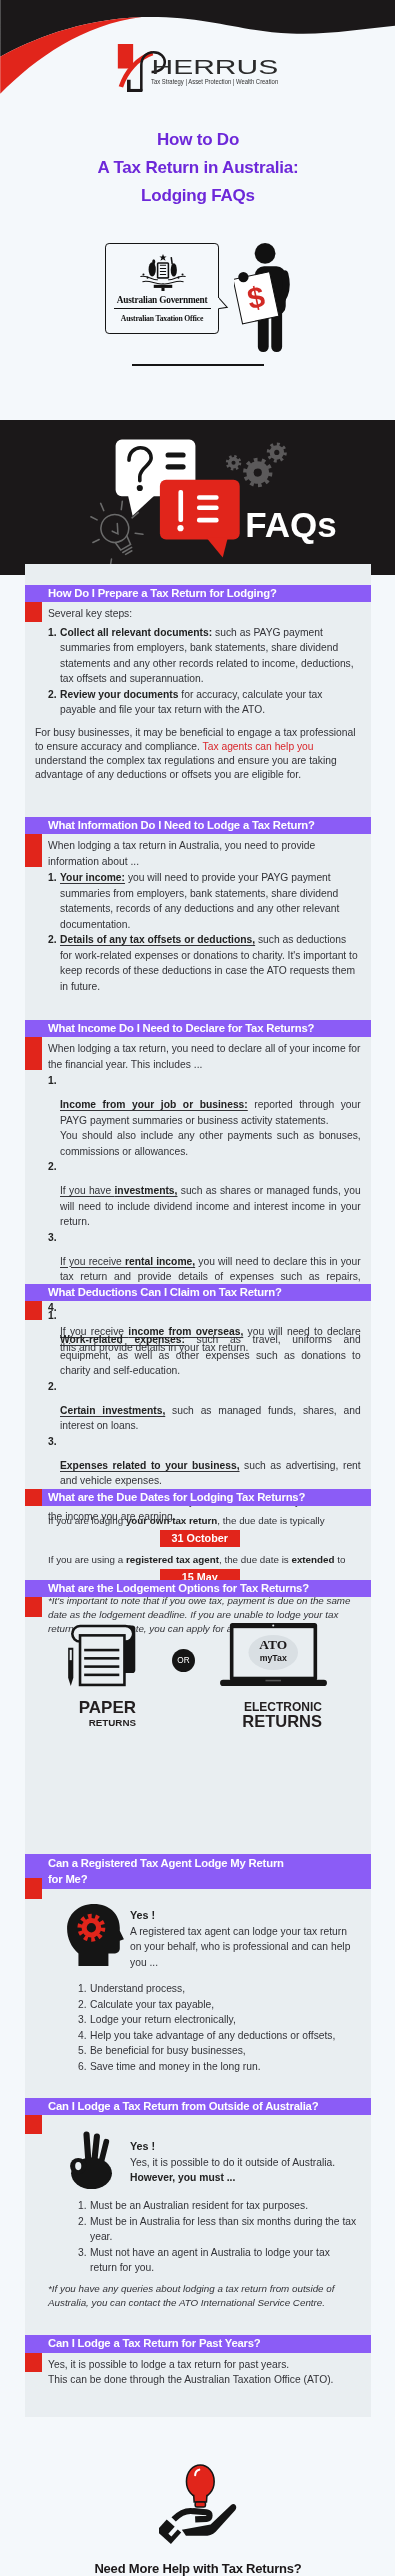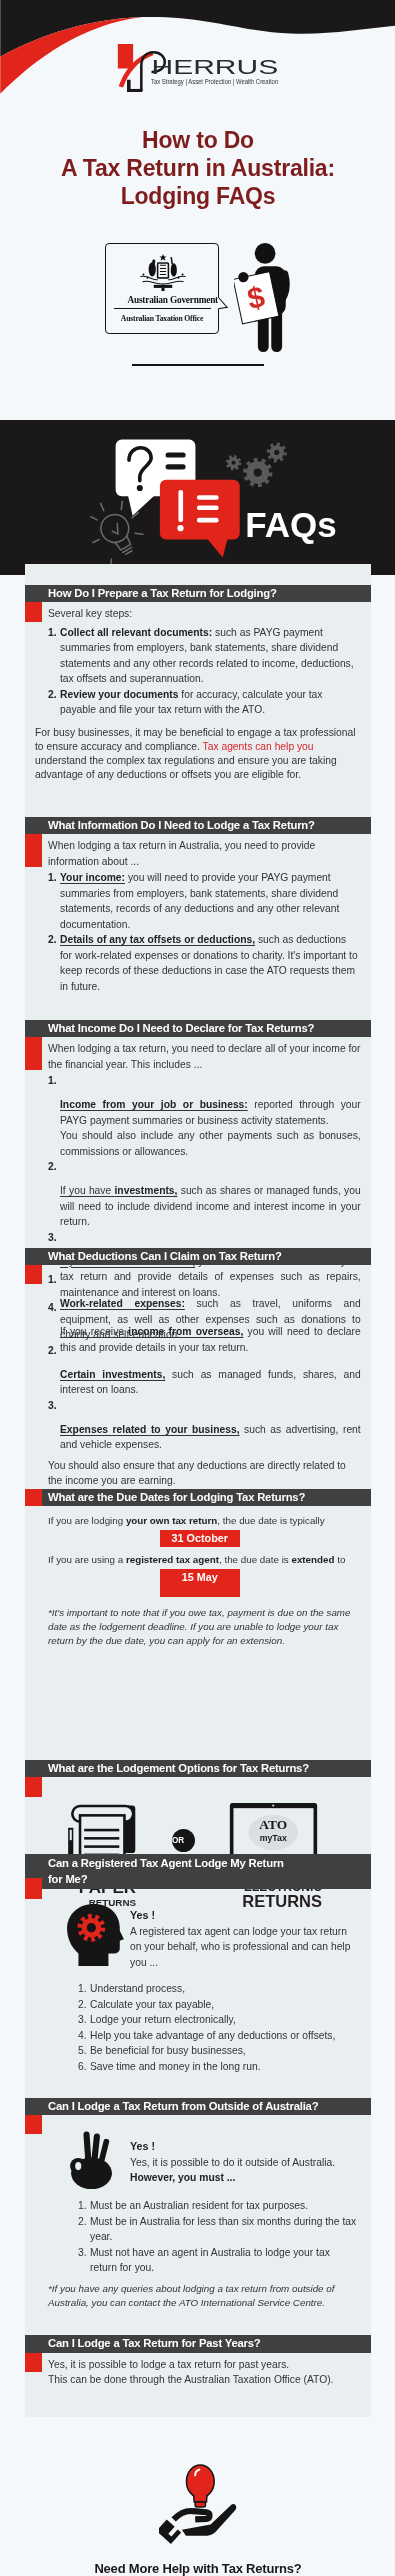"How to Do" .hero-title { color: #7f1d1d -> #6d28d9; font-size: 23px -> 17px }
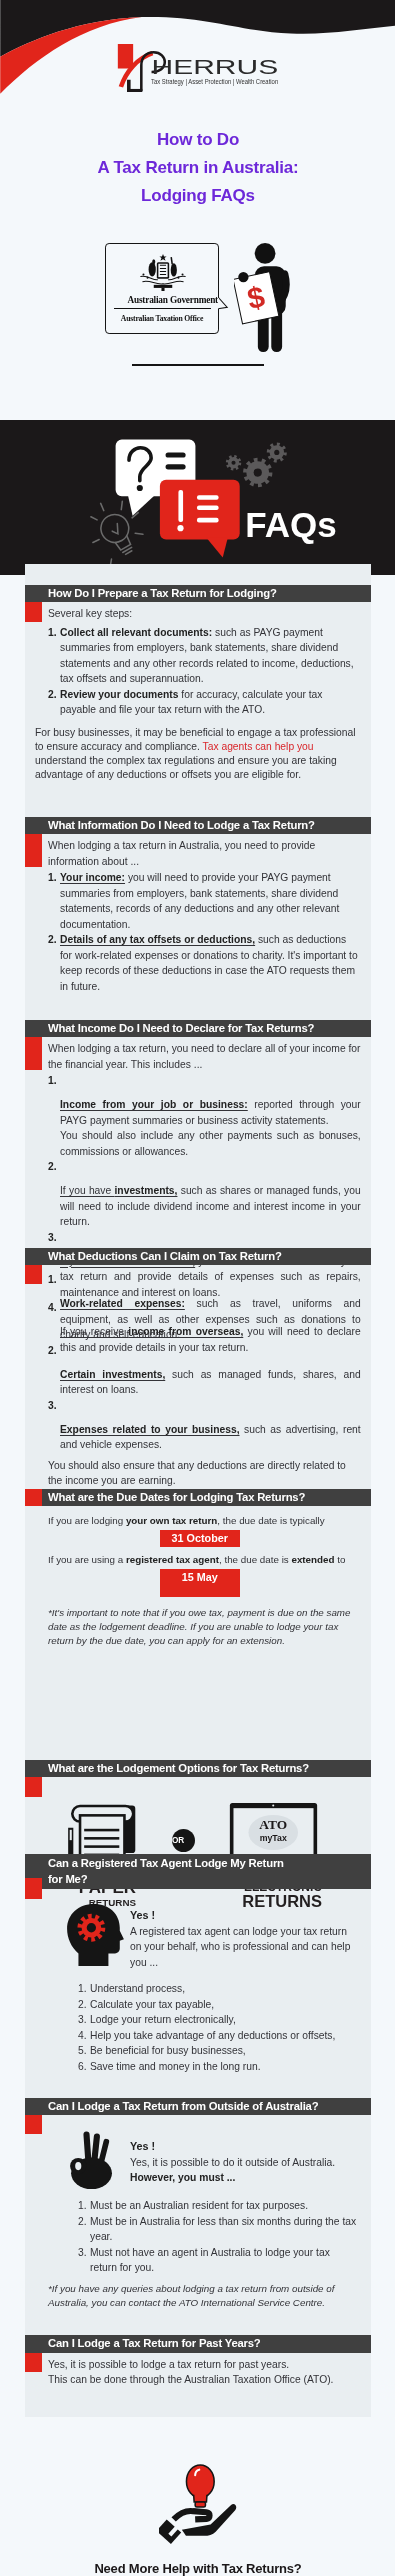"Australian Government" .ato-l1 { text-align: right -> center }
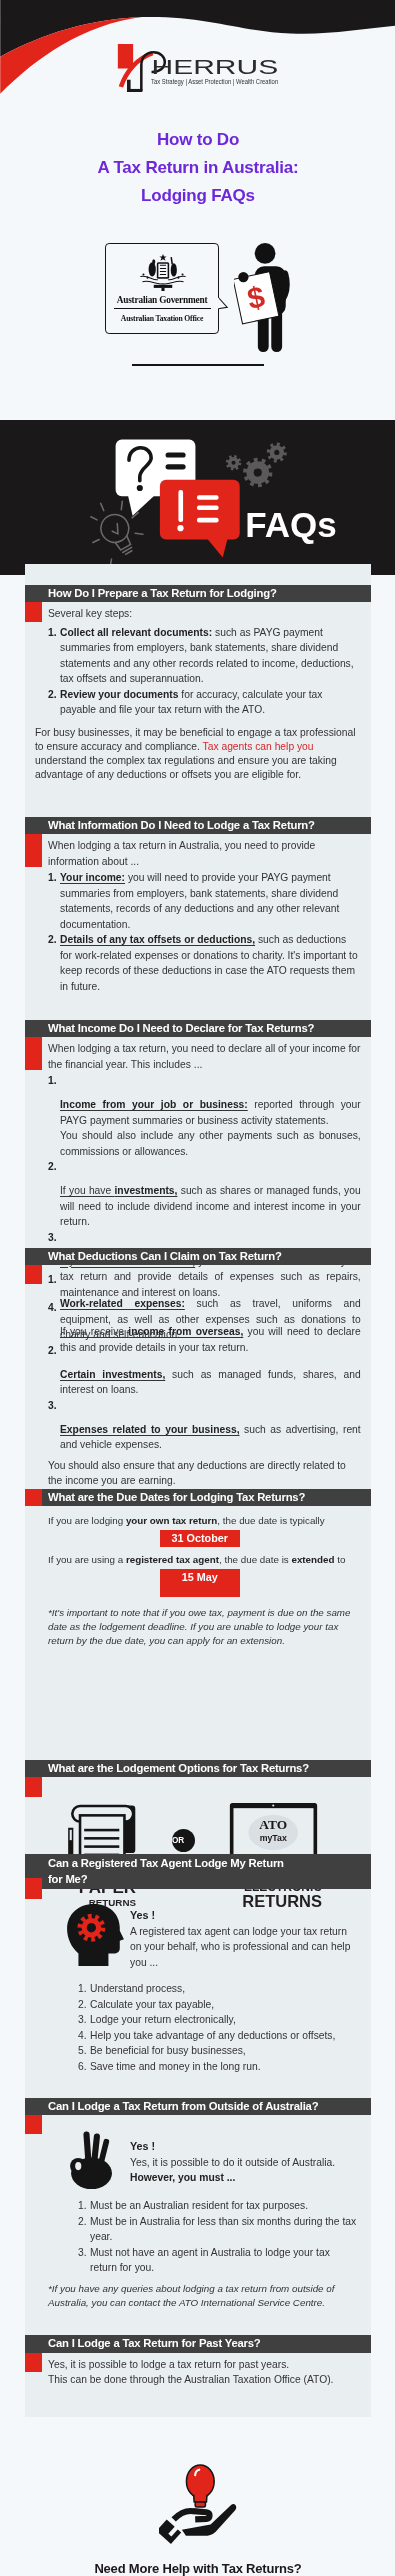"How Do I Prepare a" .sec-head { background: #404040 -> #8b5cf6 }
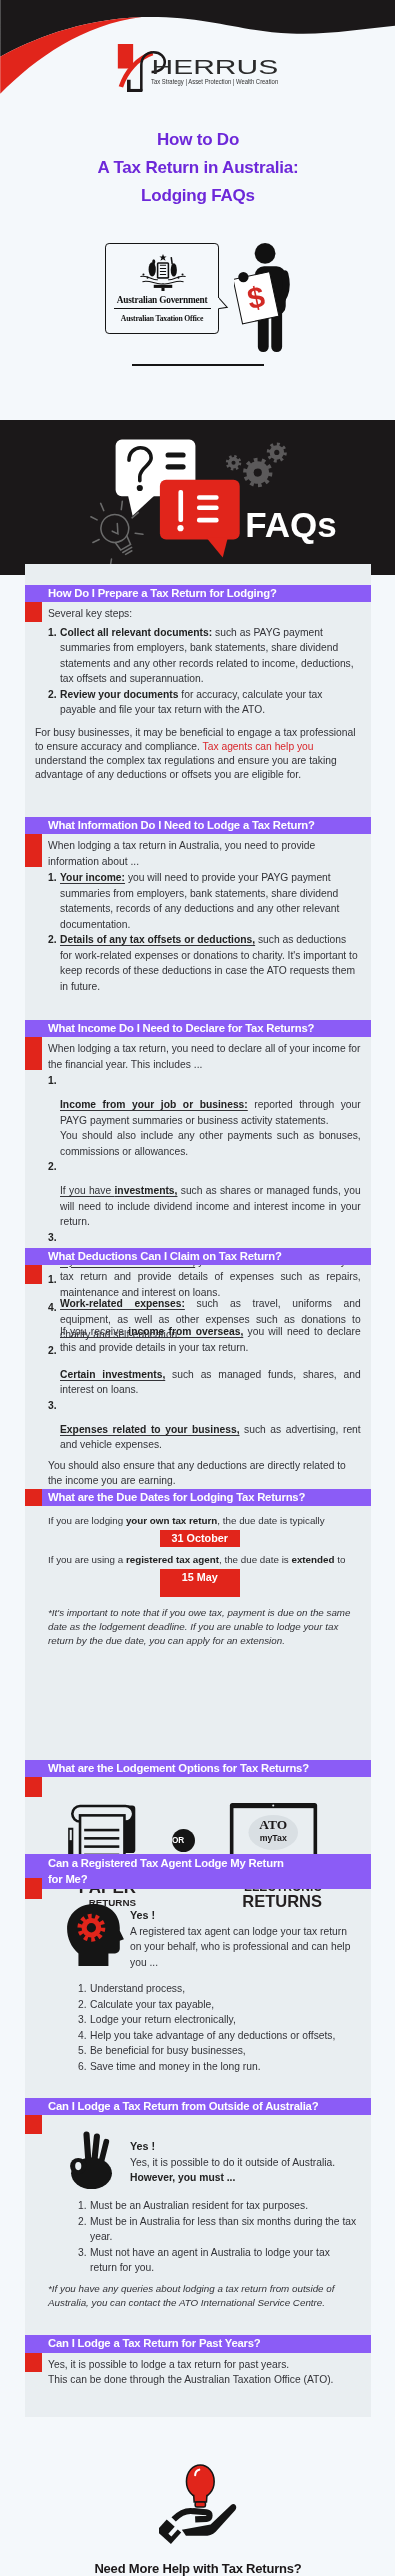"What Deductions Can I Claim" section.sec { top: 1248px -> 1284px }
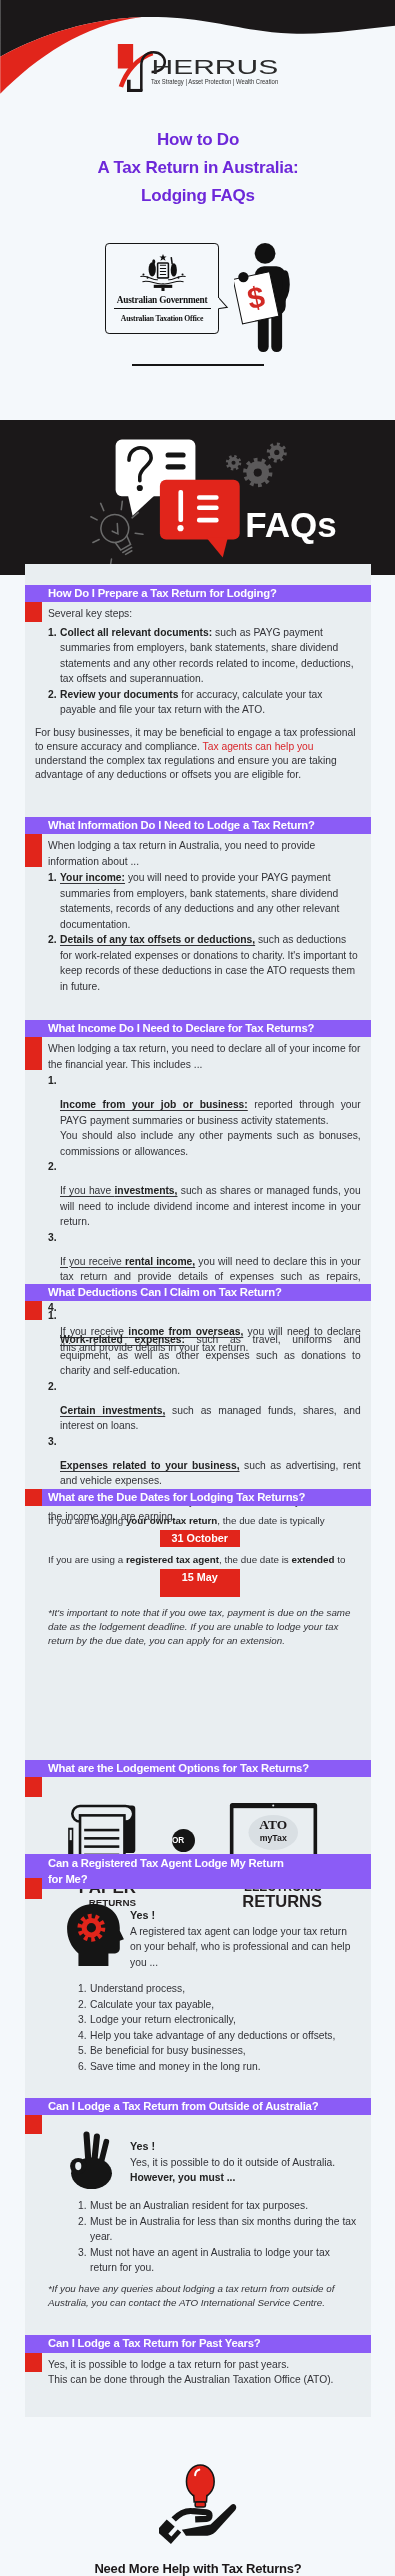"15 May" span.badge { height: 28px -> 16px }
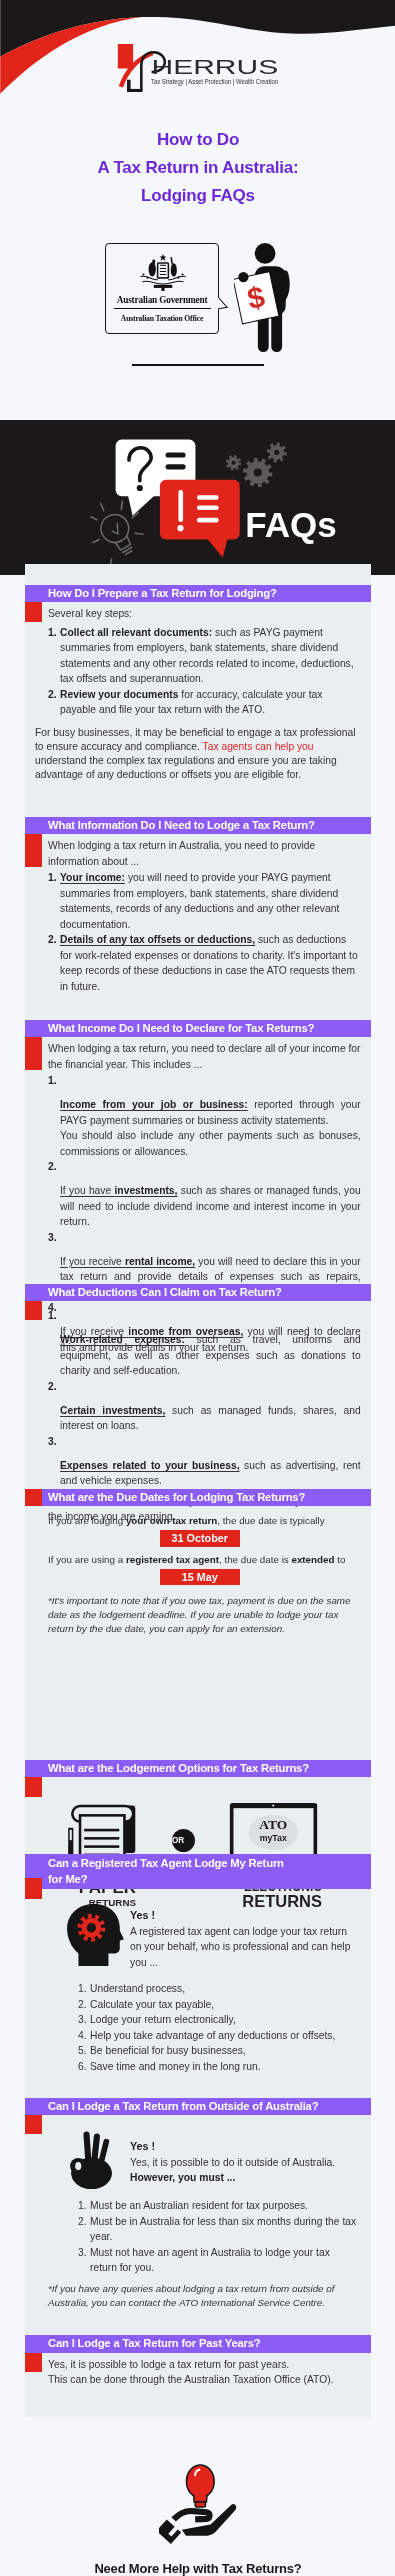"What are the Lodgement Options" section.sec { top: 1760px -> 1580px }
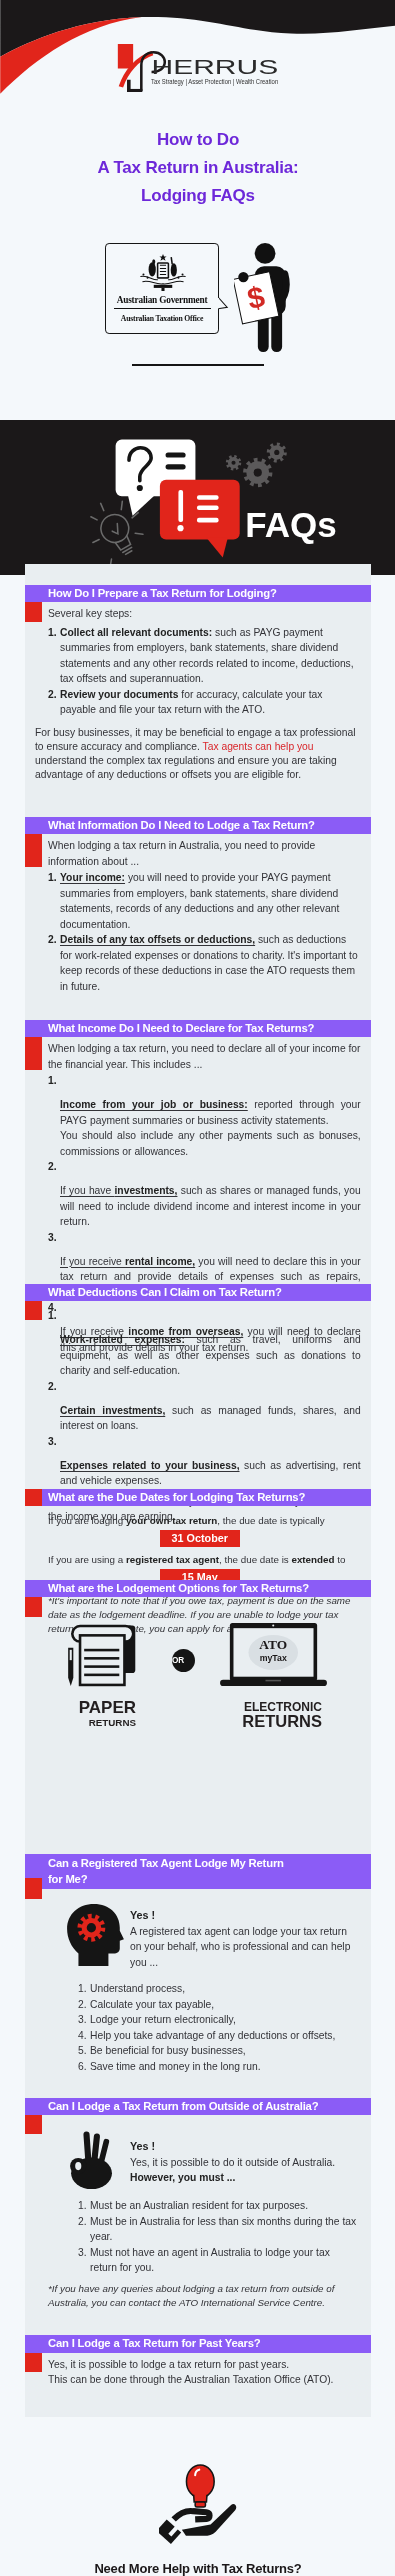"OR" .or-badge { font-weight: bold -> normal; text-align: none -> center }
